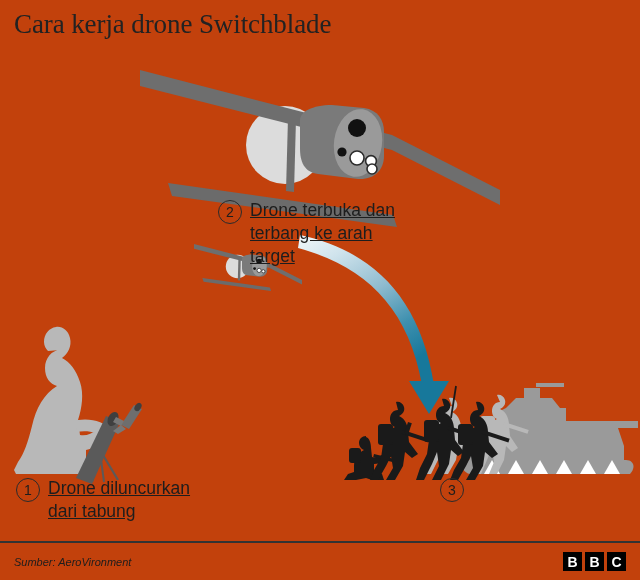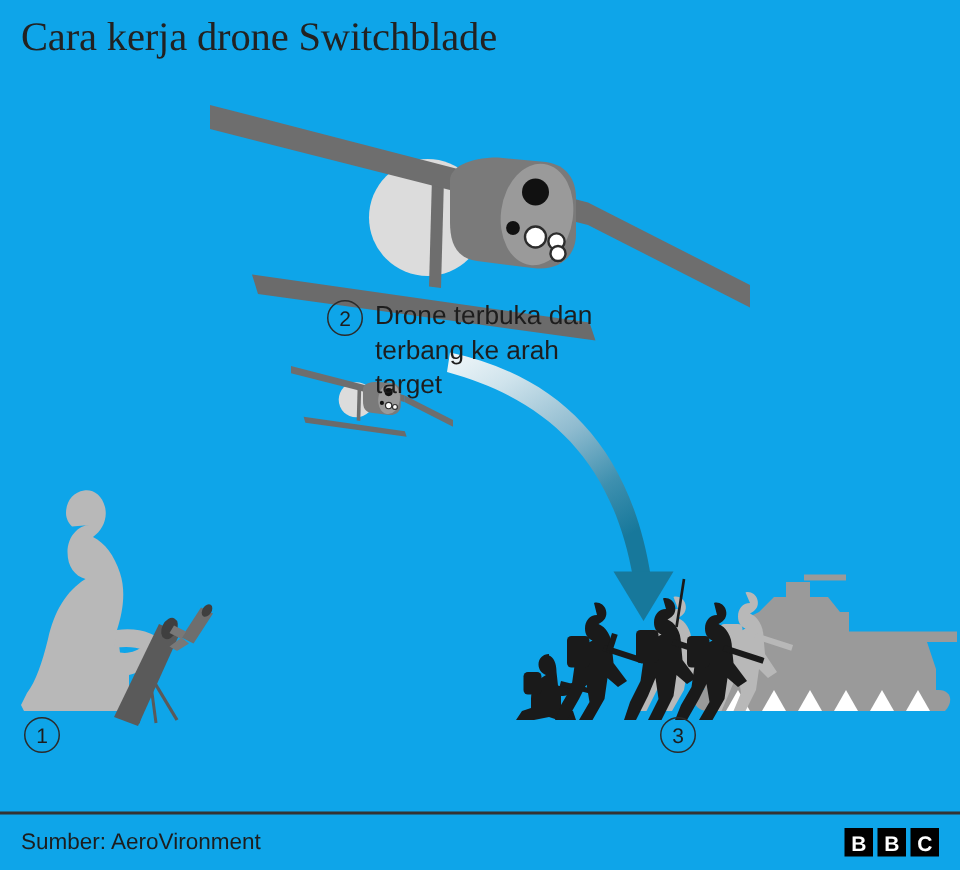"Cara kerja drone Switchblade" #infographic { background: #0ea5e9 -> #c2410c }
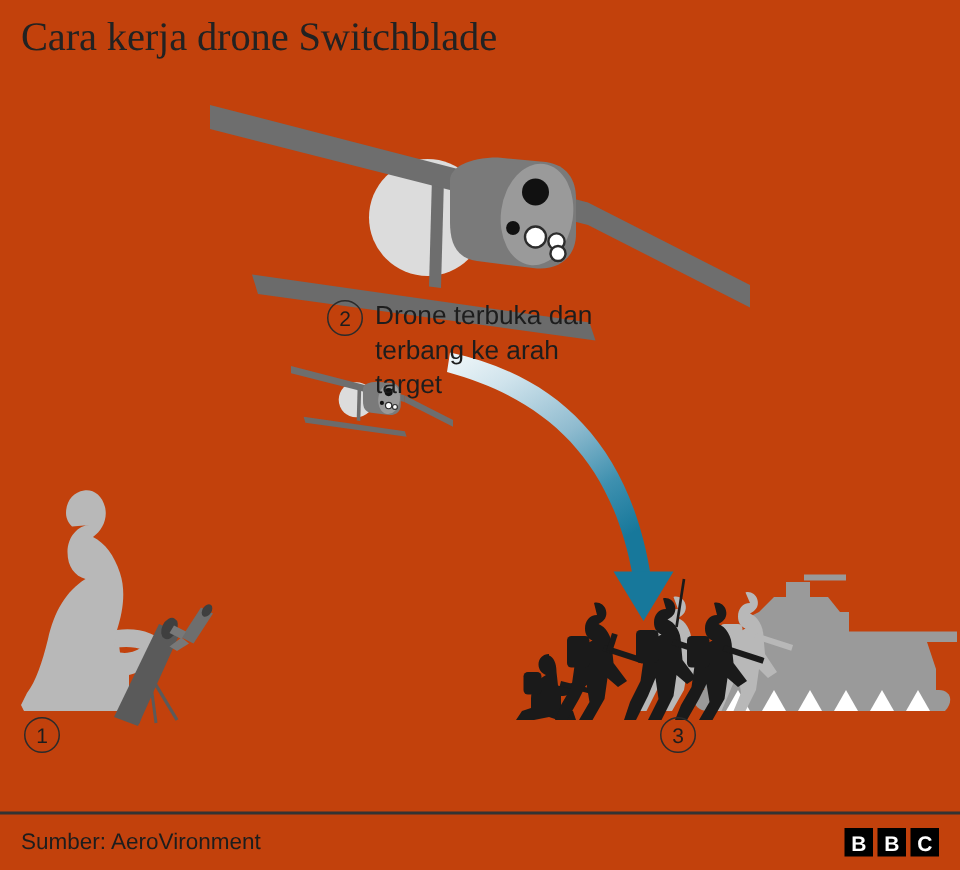"Drone terbuka dan" .step-text { text-decoration: none -> underline }
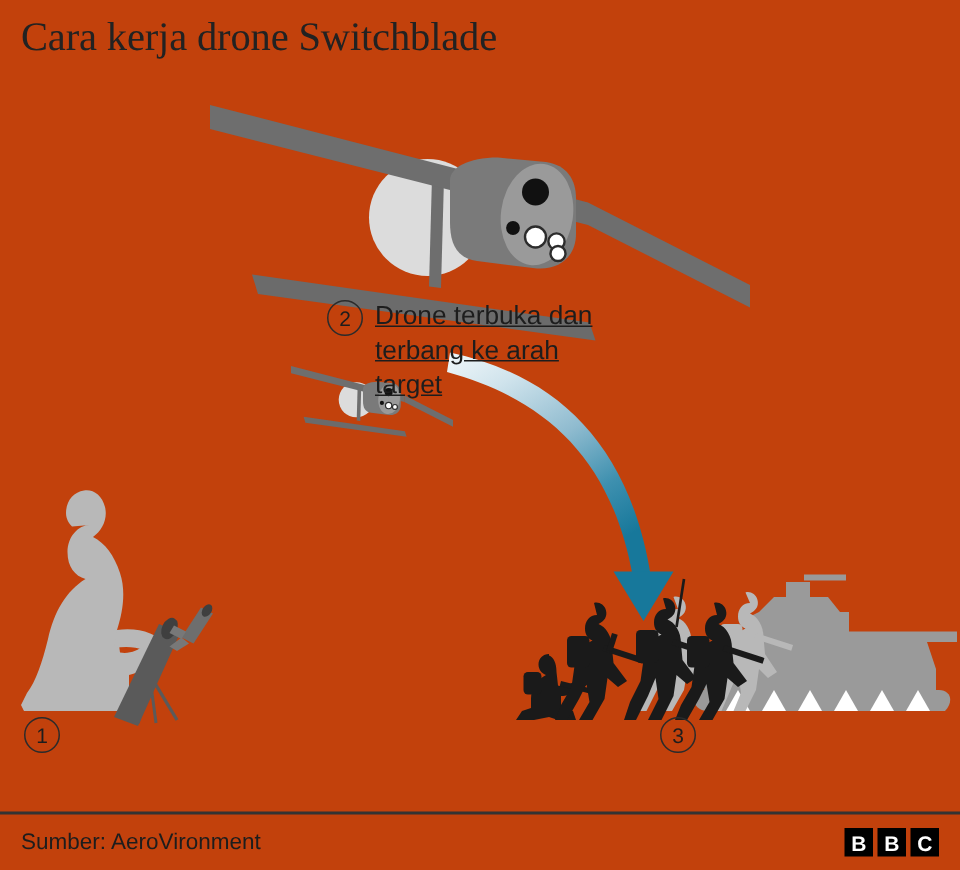"Drone diluncurkan" div.step-text { html: none -> <div>Drone diluncurkan dari tabung</div> }
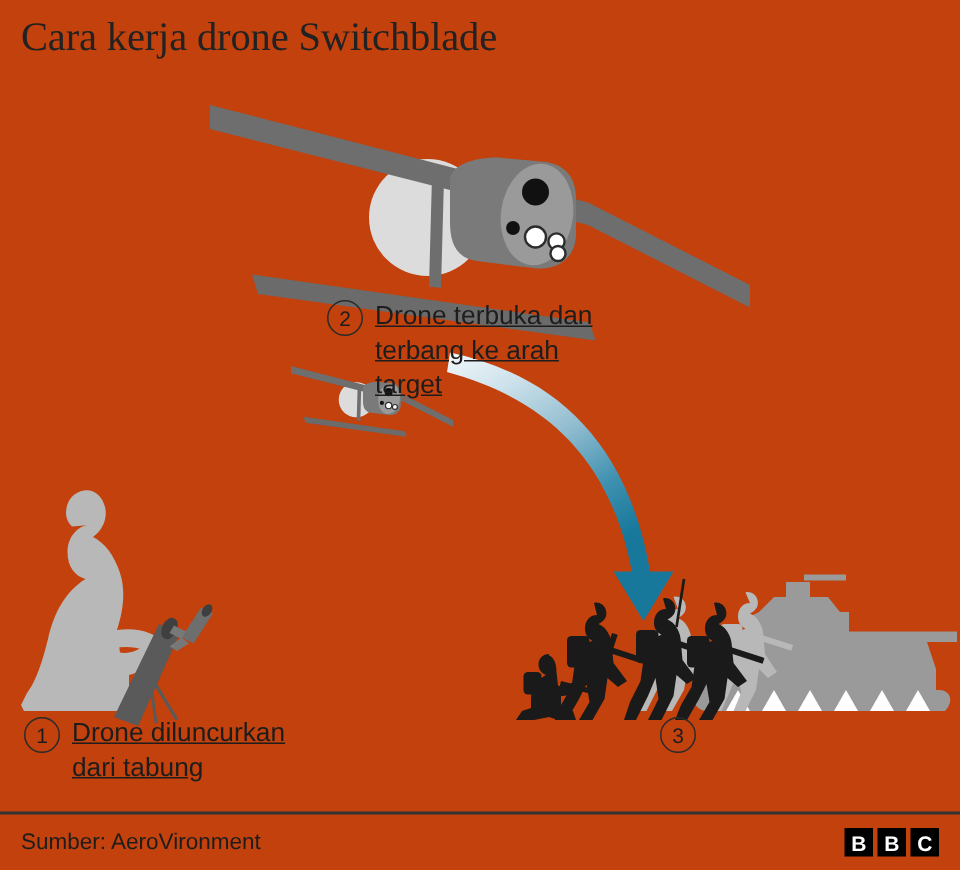"Sumber: AeroVironment" .source { font-size: 15px -> 11px; font-style: none -> italic }
